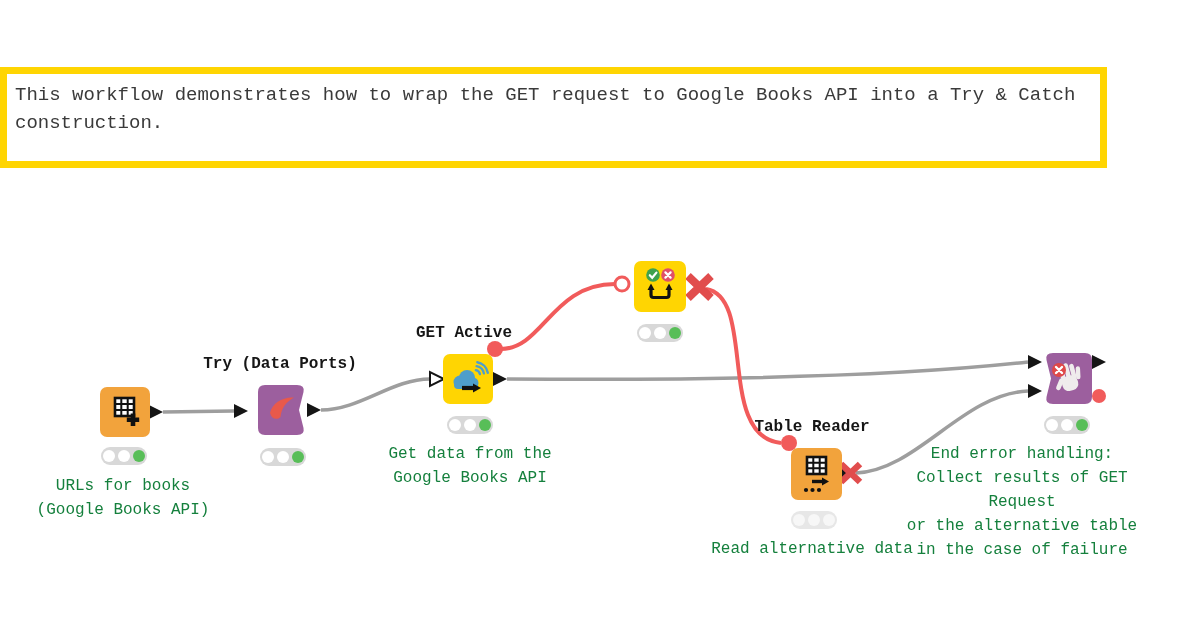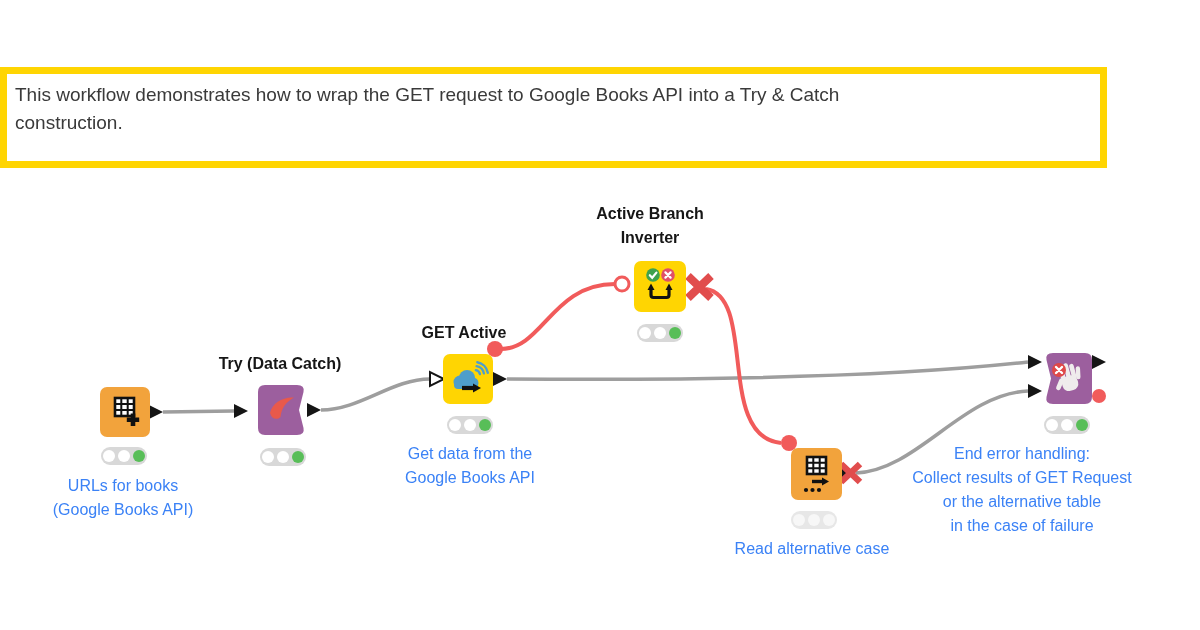"This workflow demonstrates how to" .canvas { font-family: Liberation Sans, sans-serif -> Liberation Mono, monospace }
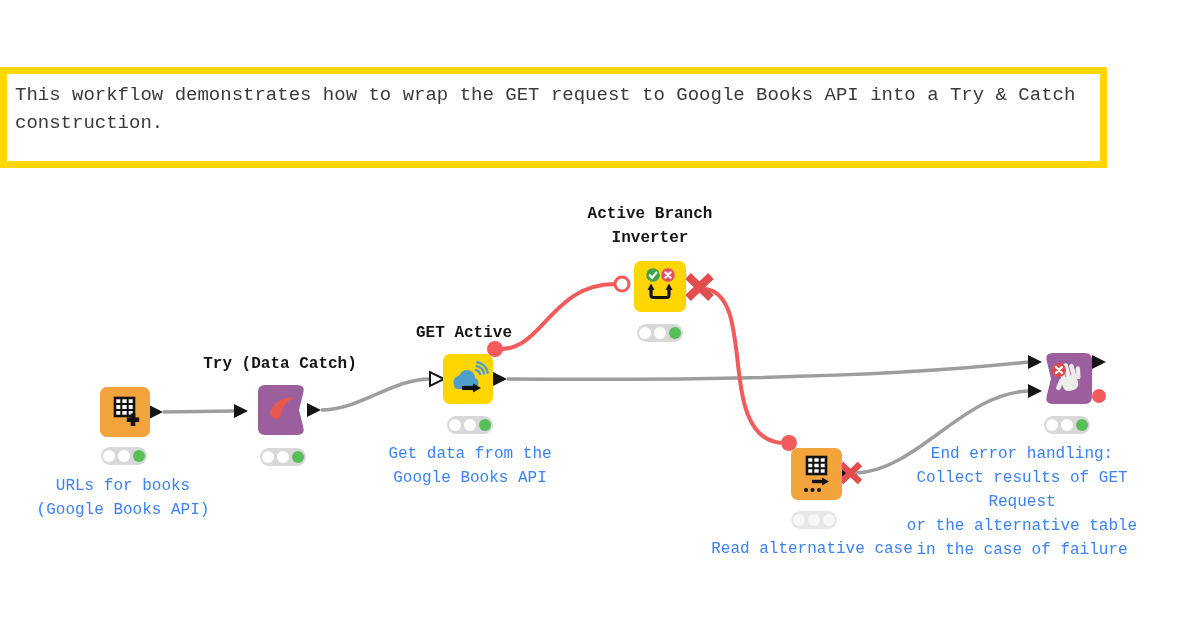"Active Branch" div.abs { html: <div>Active Branch Inverter</div> -> none }
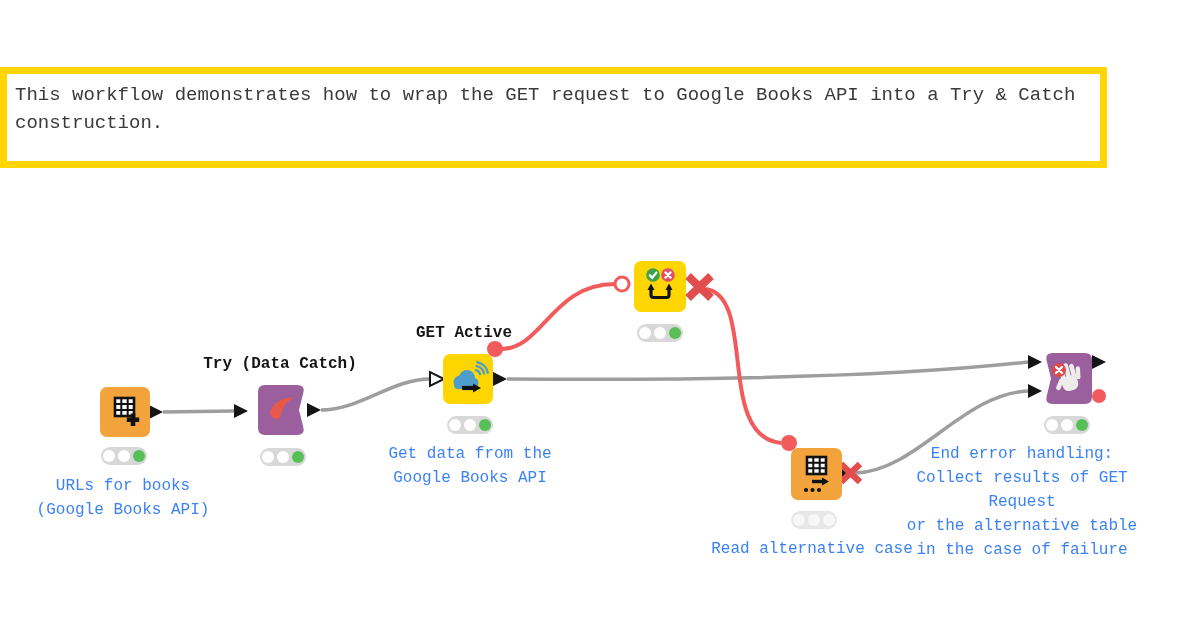"Try (Data Catch)" div.abs { text: Catch -> Ports }
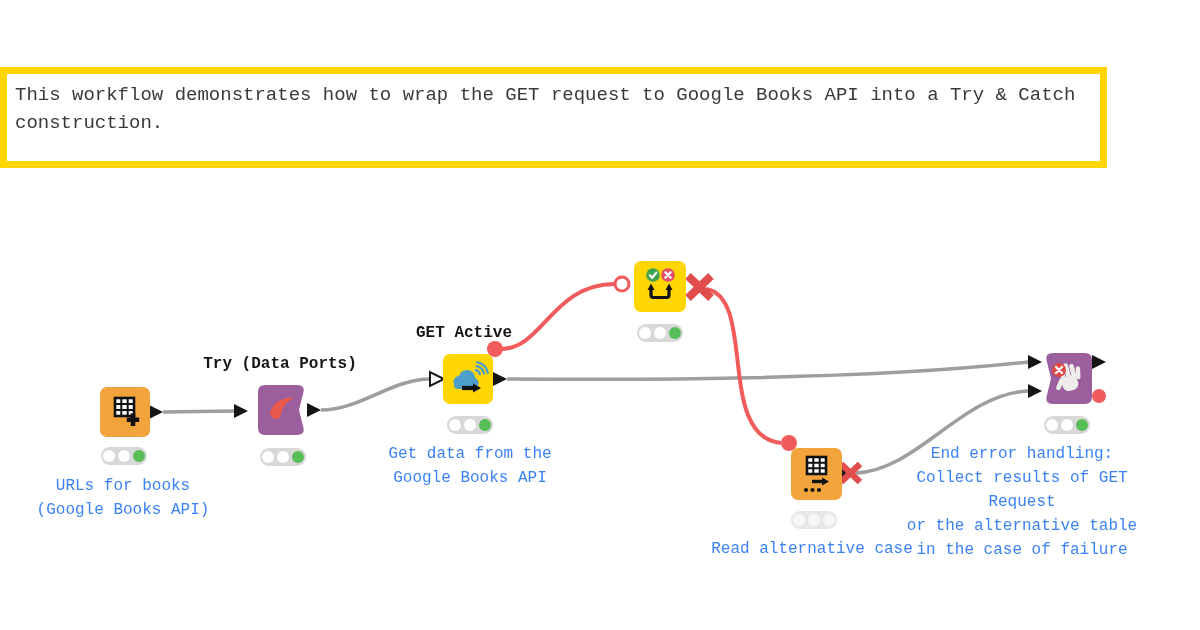"Table Reader" div.abs { html: none -> <div>Table Reader</div> }
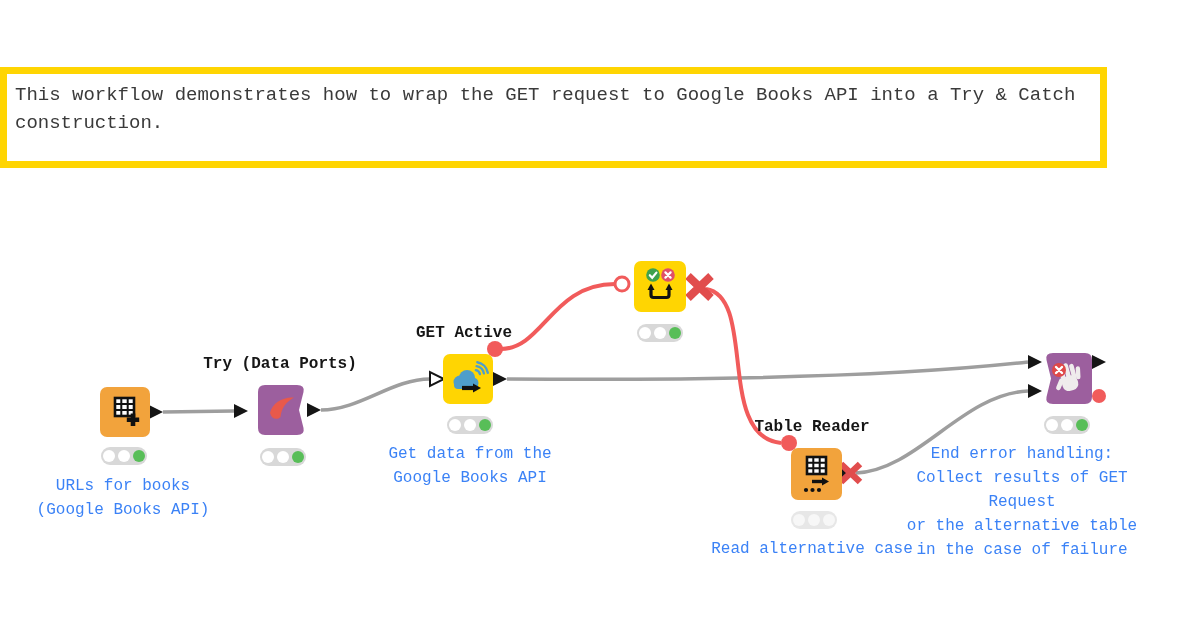"Get data from the" .nlabel { color: #3b82f6 -> #15803d }
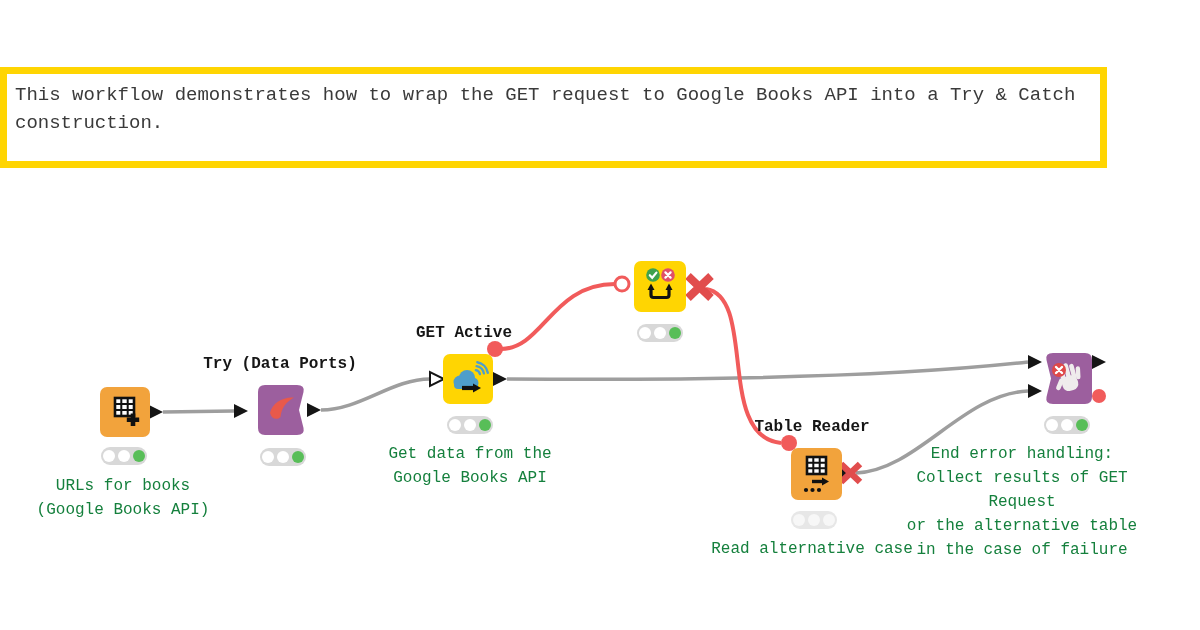"Read alternative case" div.abs { text: case -> data }
